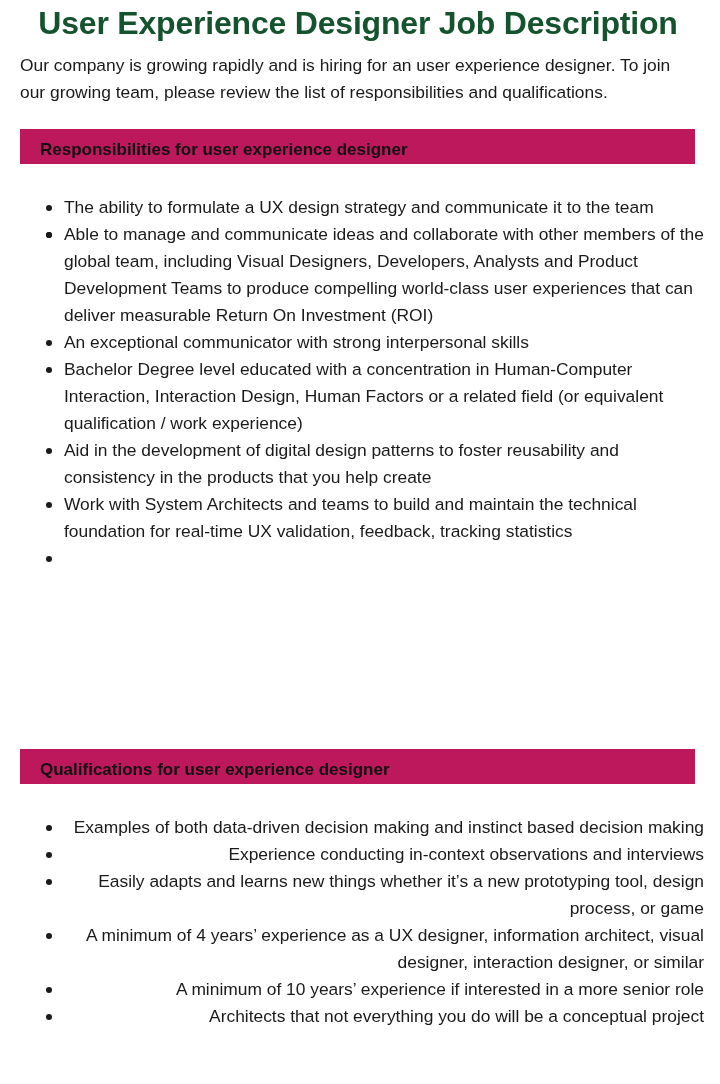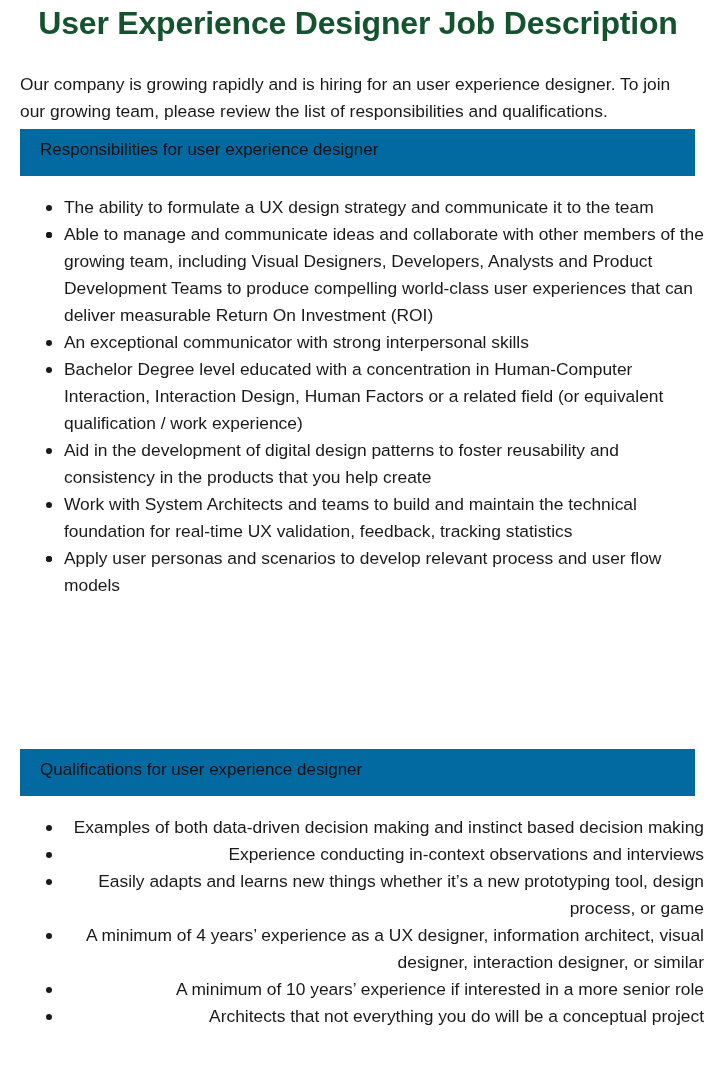"Our company is growing rapidly" .intro { top: 71px -> 52px }
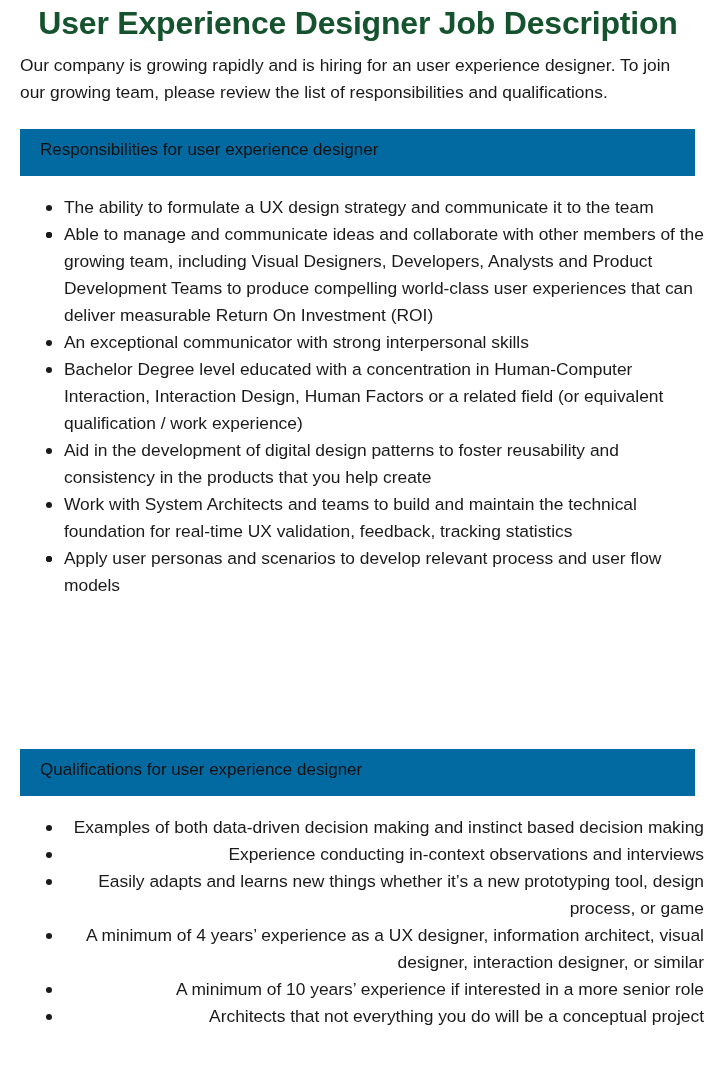"Responsibilities for user experience" .section-header { background: #0369a1 -> #be185d; font-weight: normal -> bold; height: 47px -> 35px }
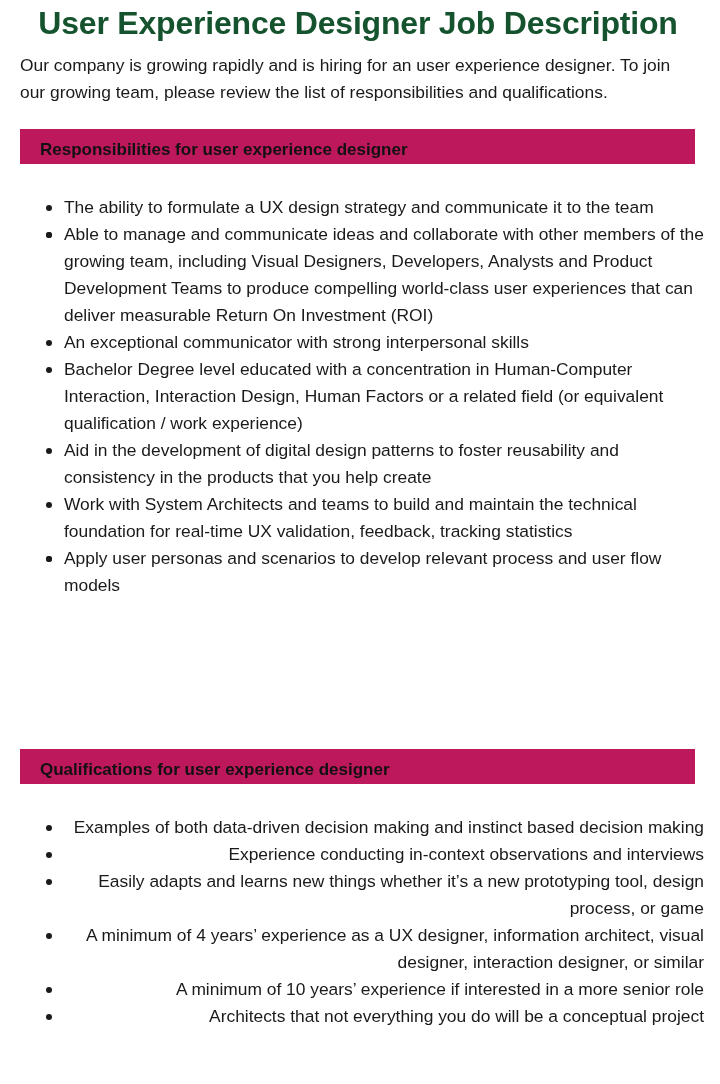"Able to manage and communicate" span { text: growing -> global }
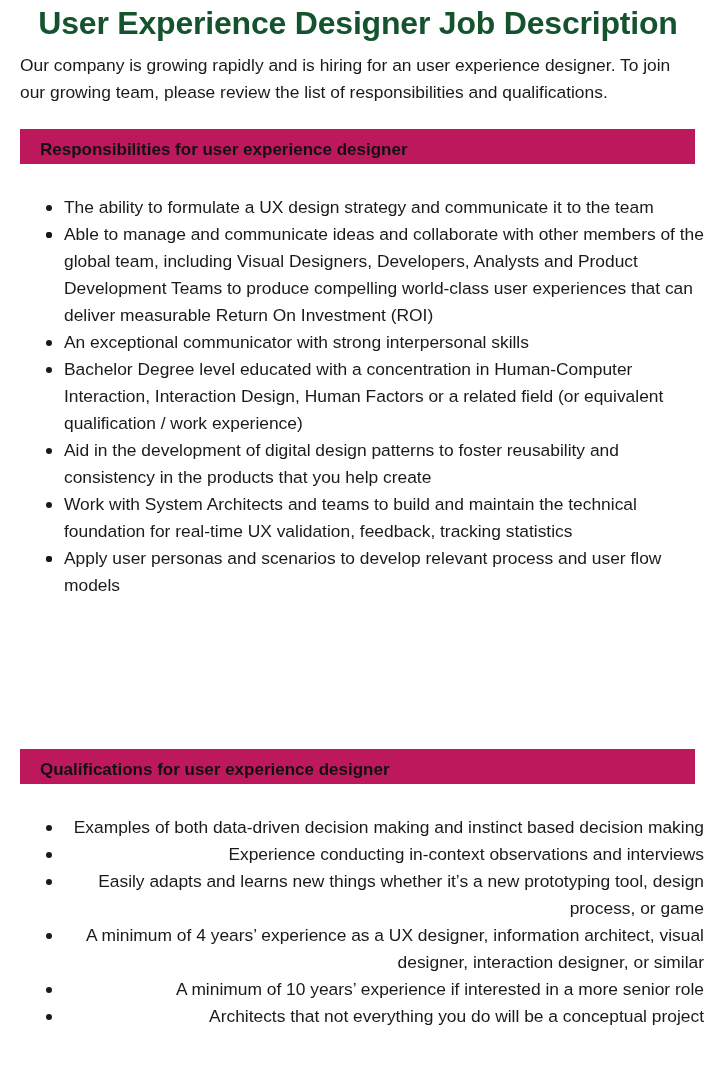"Apply user personas and scenarios" li { html: <li><span></span><span>Apply user personas and scenarios to develop relevant process and user flow models</span></li> -> none }
